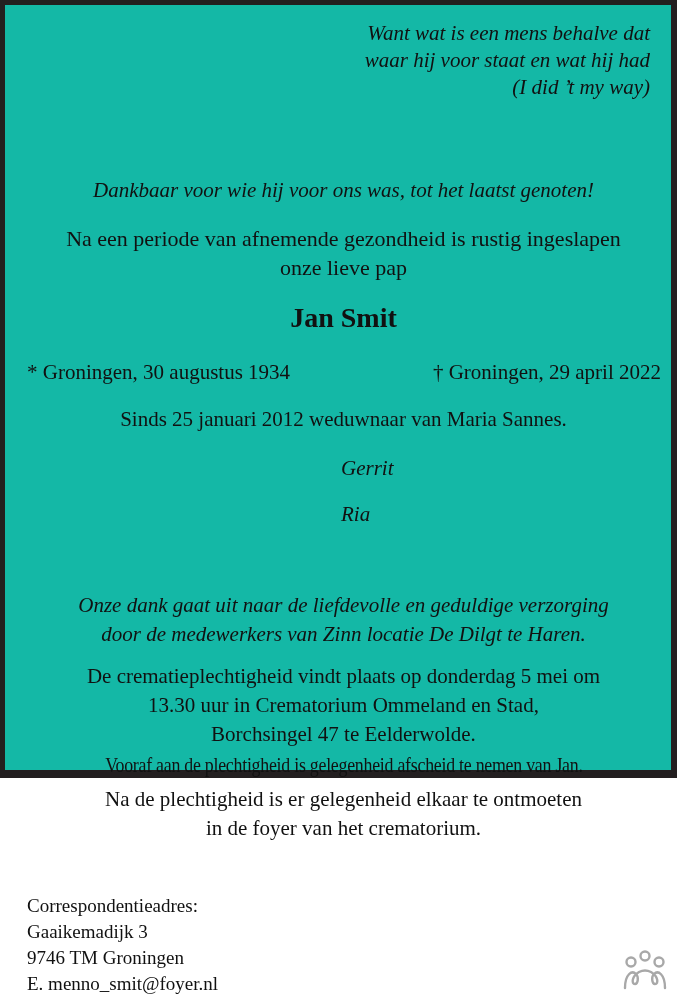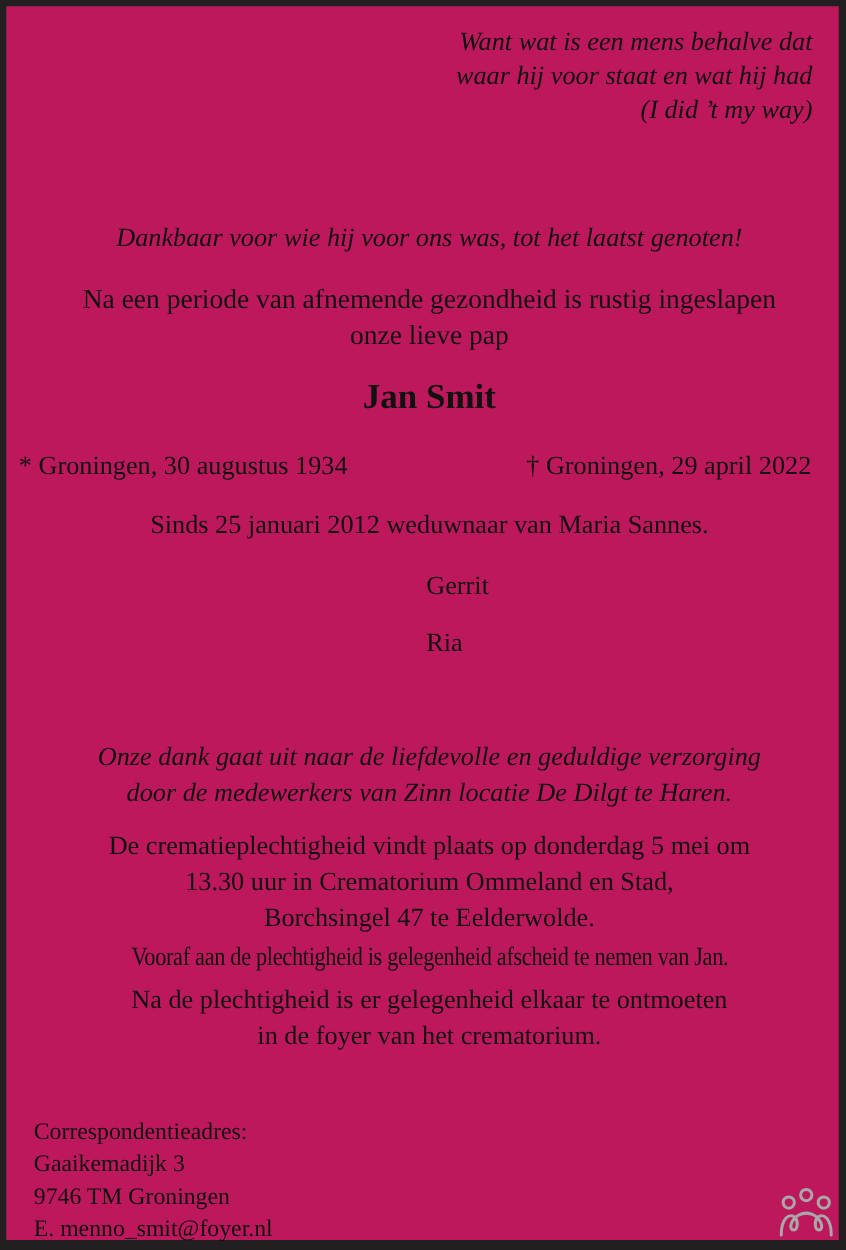"Want wat is een mens" .frame { background: #be185d -> #14b8a6; height: 1000px -> 778px }
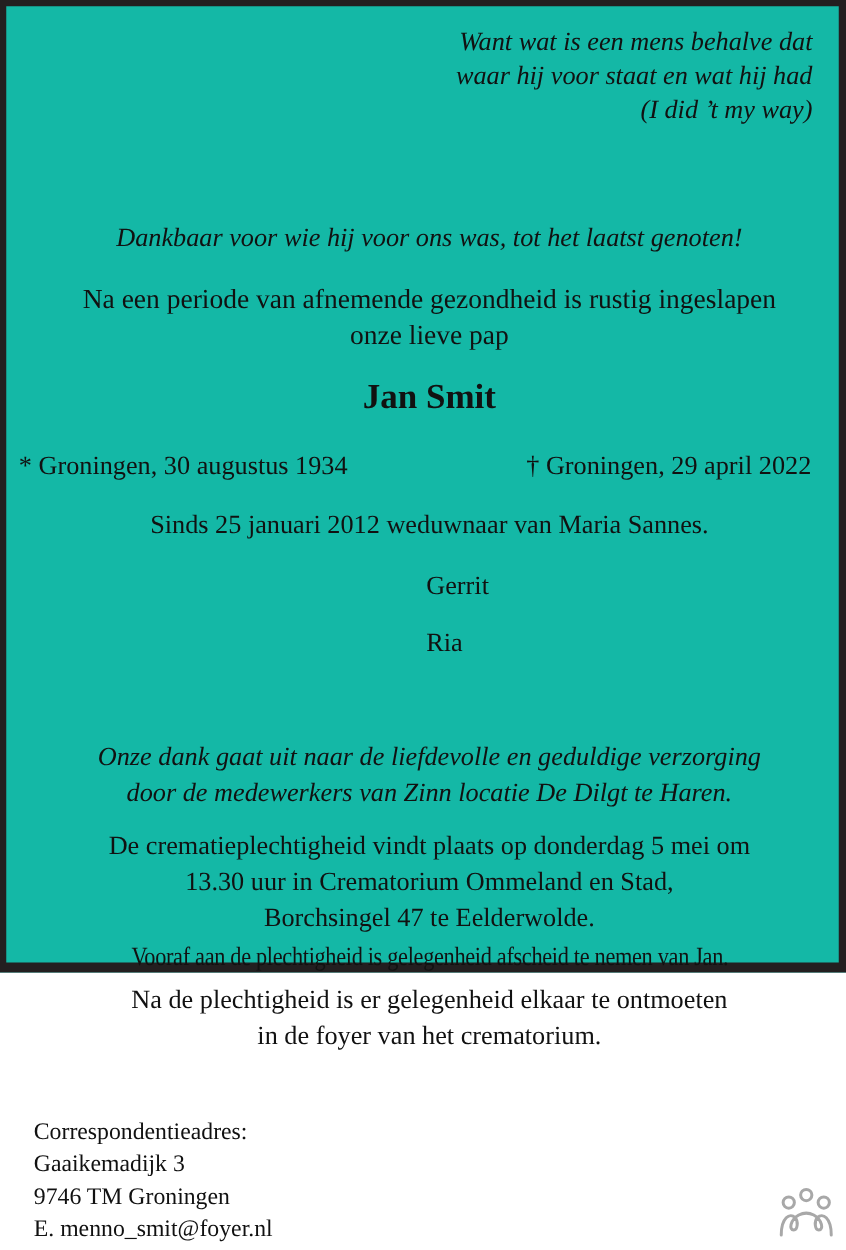"* Groningen, 30 augustus 1934" .dates { left: 10px -> 22px }
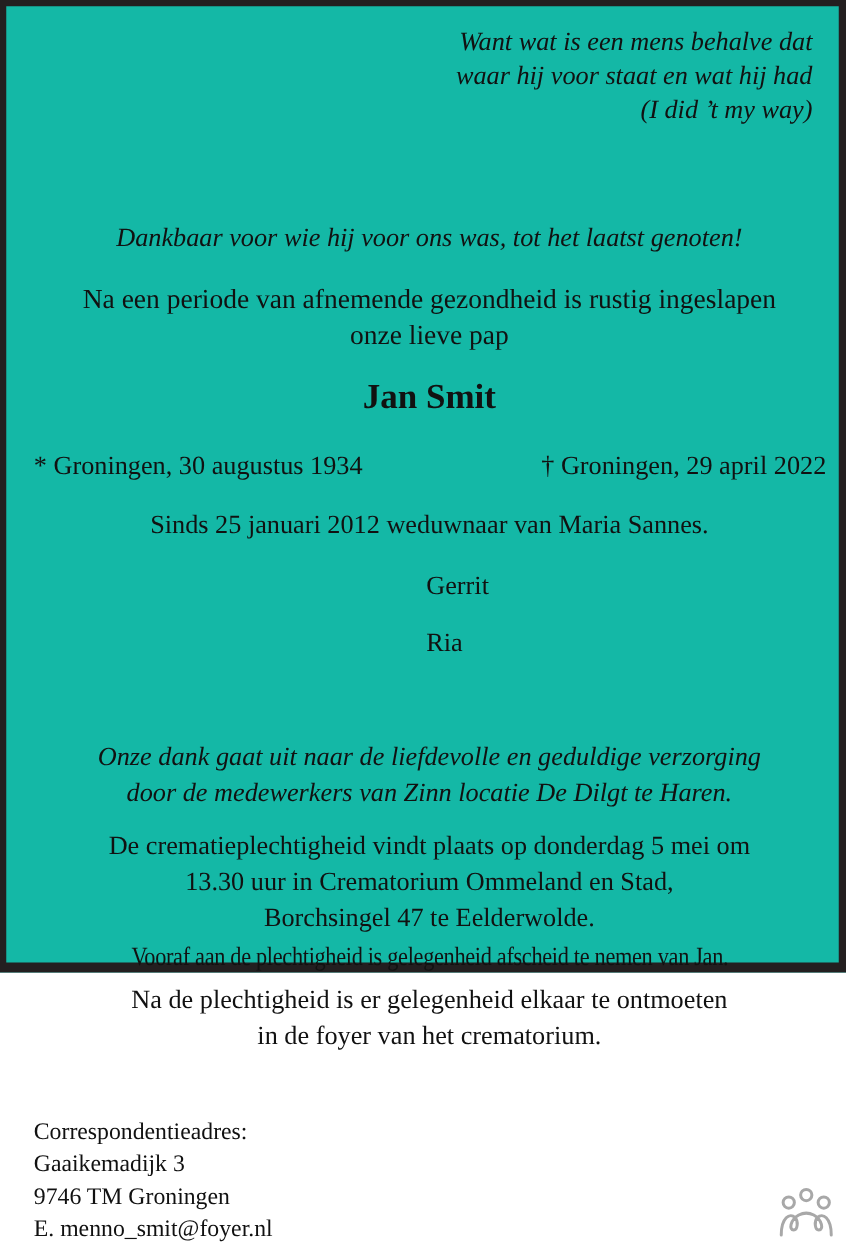"Gerrit" .children { font-style: none -> italic }
